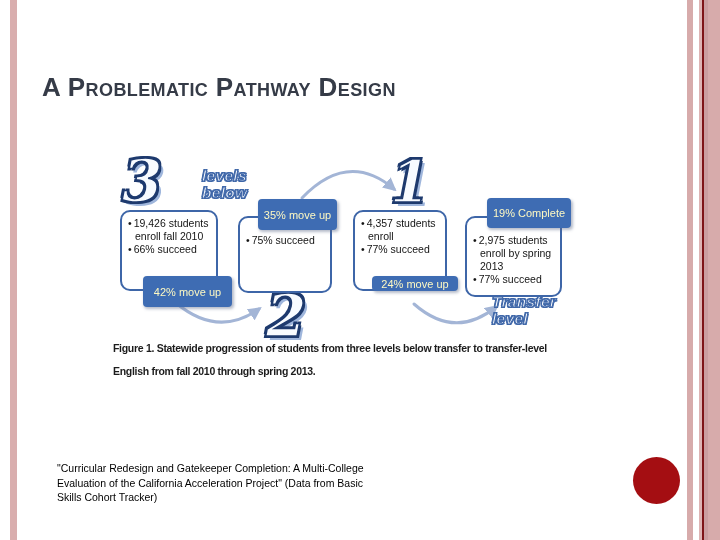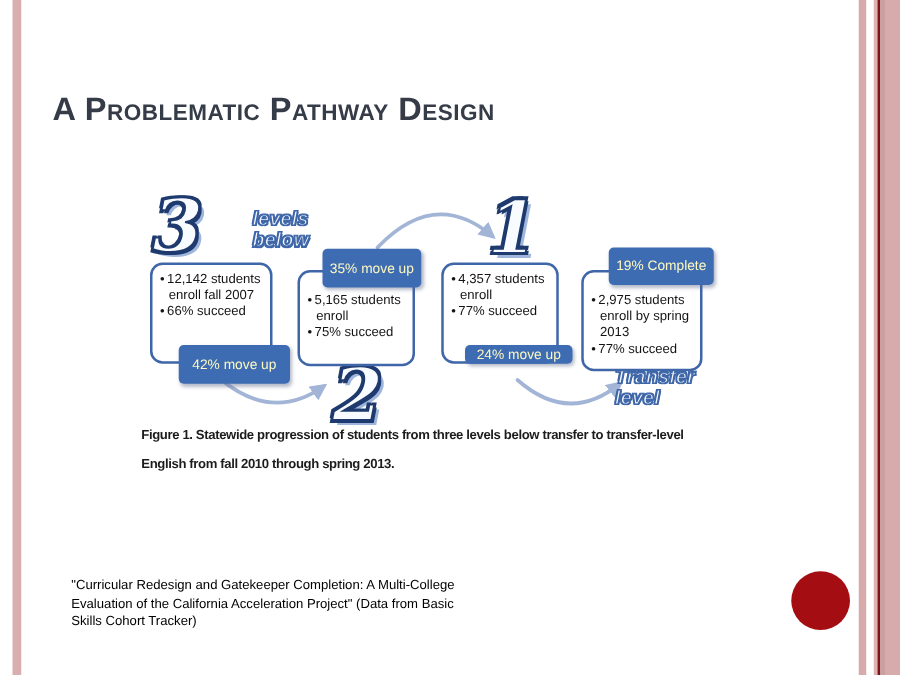"12,142 students enroll fall 2007" div.bullet { text: 12,142 students enroll fall 2007 -> 19,426 students enroll fall 2010 }
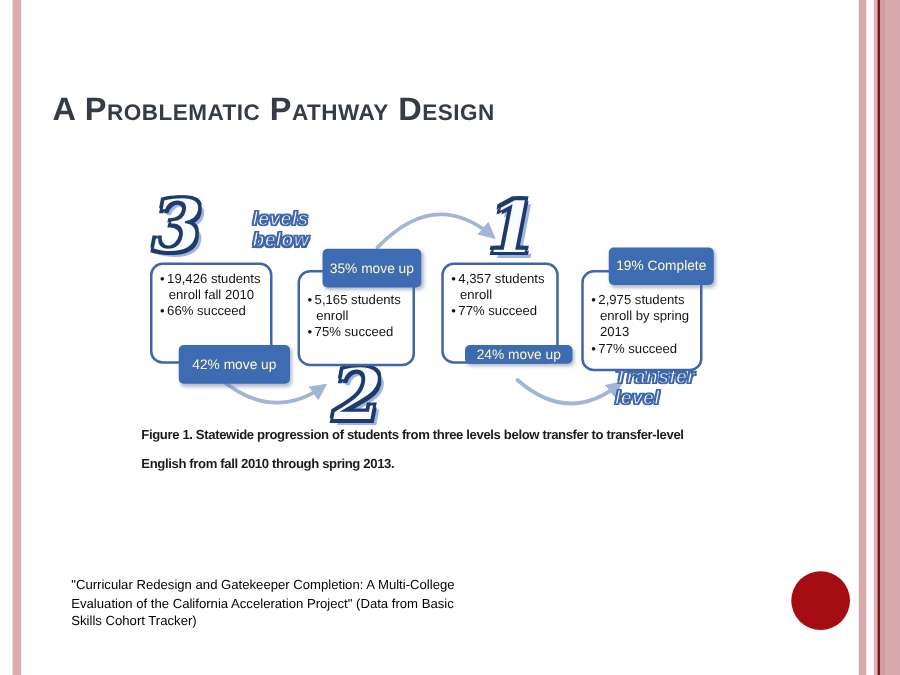"5,165 students enroll" div.bullet { html: <div>5,165 students enroll</div> -> none }
